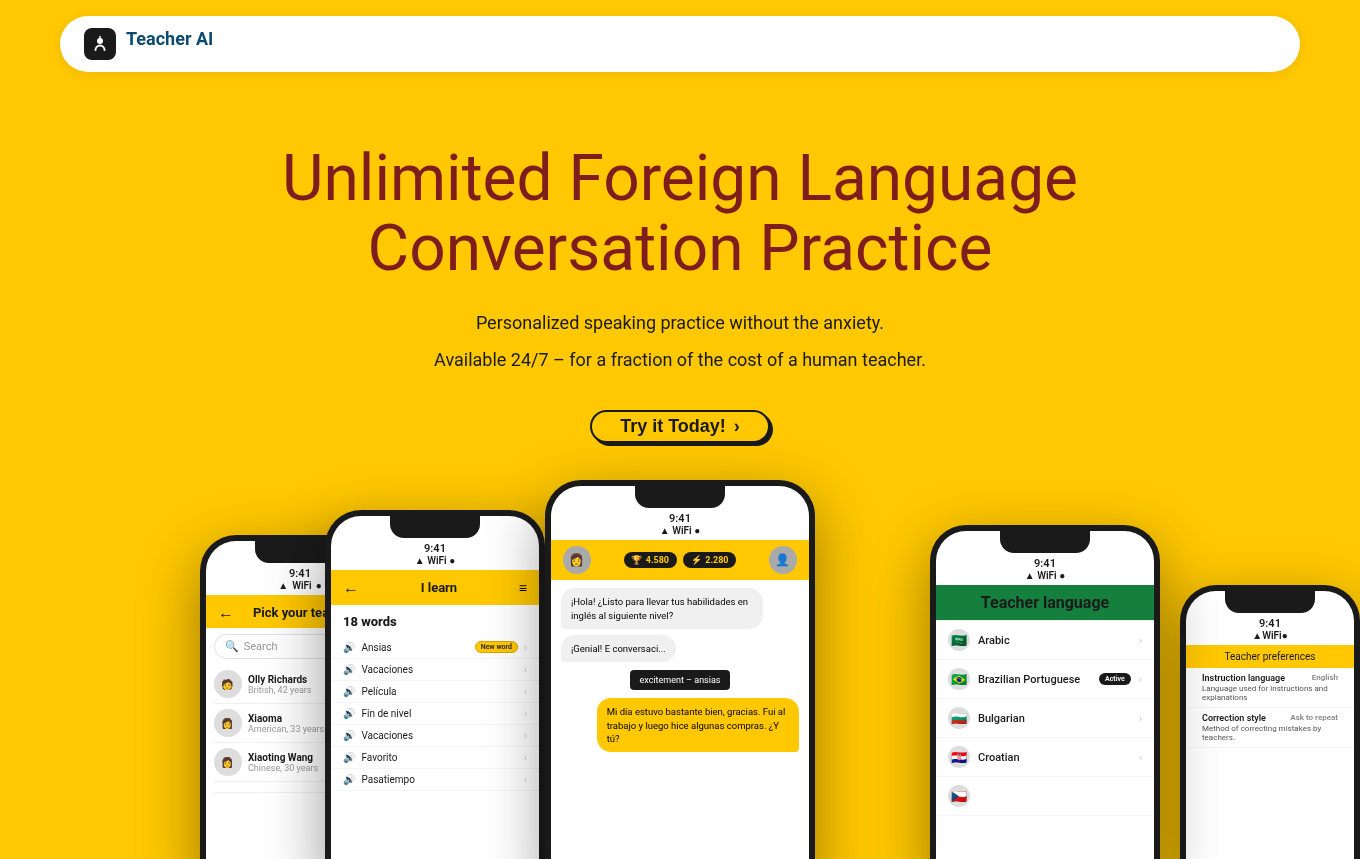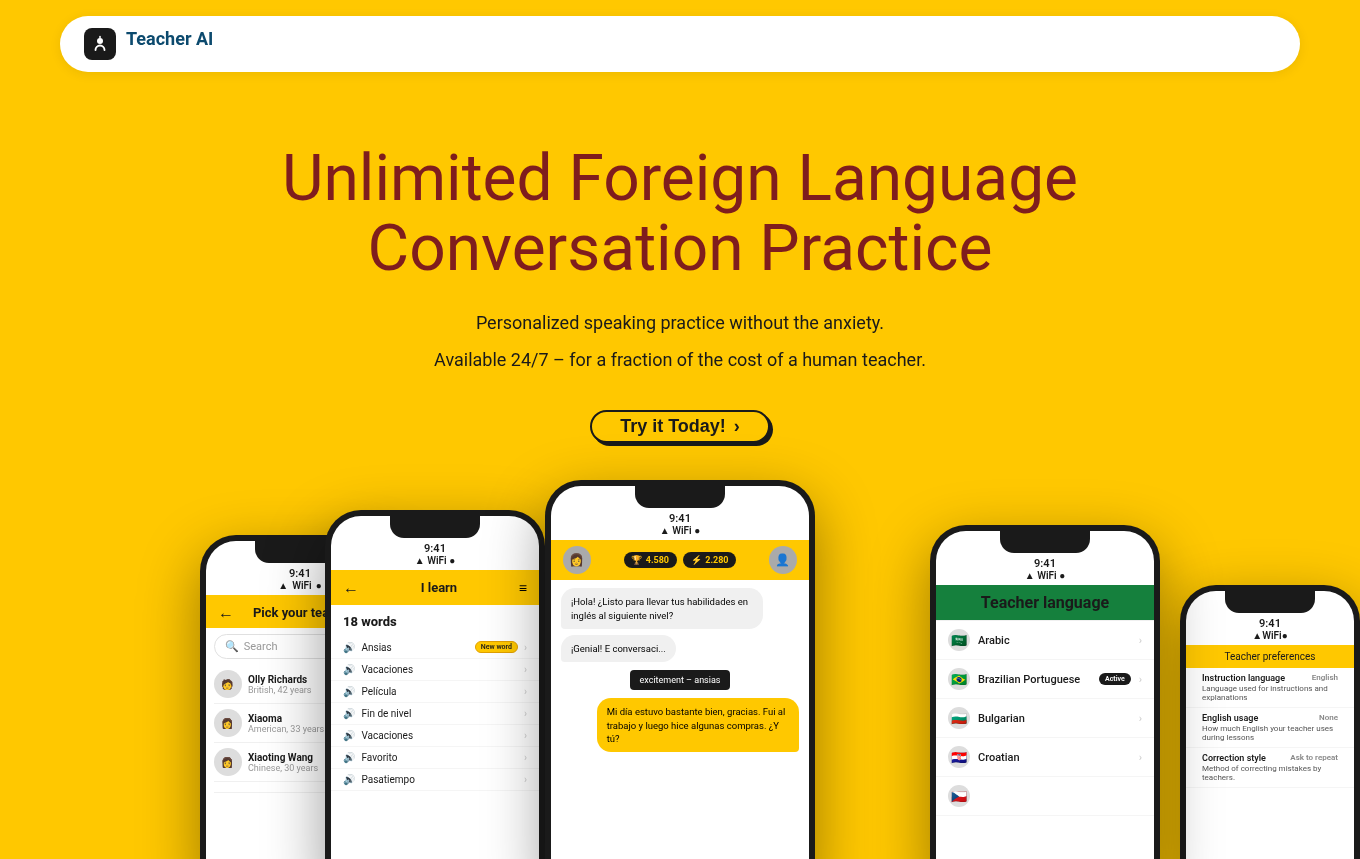"English usage" div.pref-item { html: <div> <div>English usage <span>None</span></div> <div>How much English your teacher uses during lessons</div> </div> -> none }
